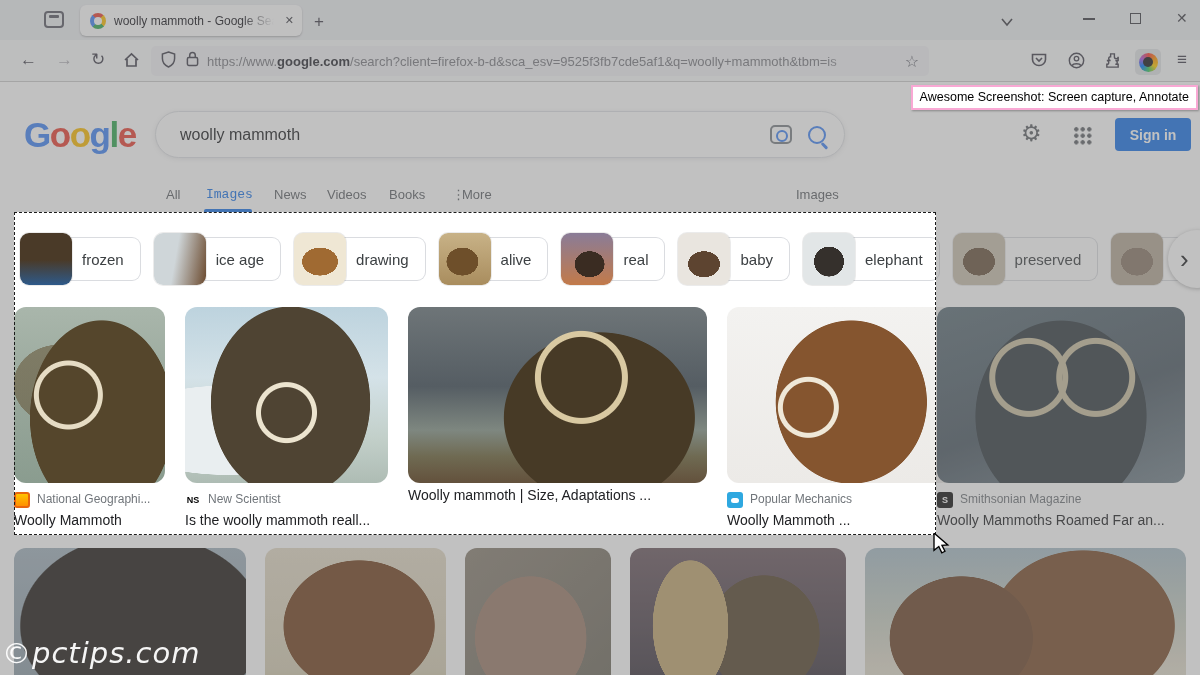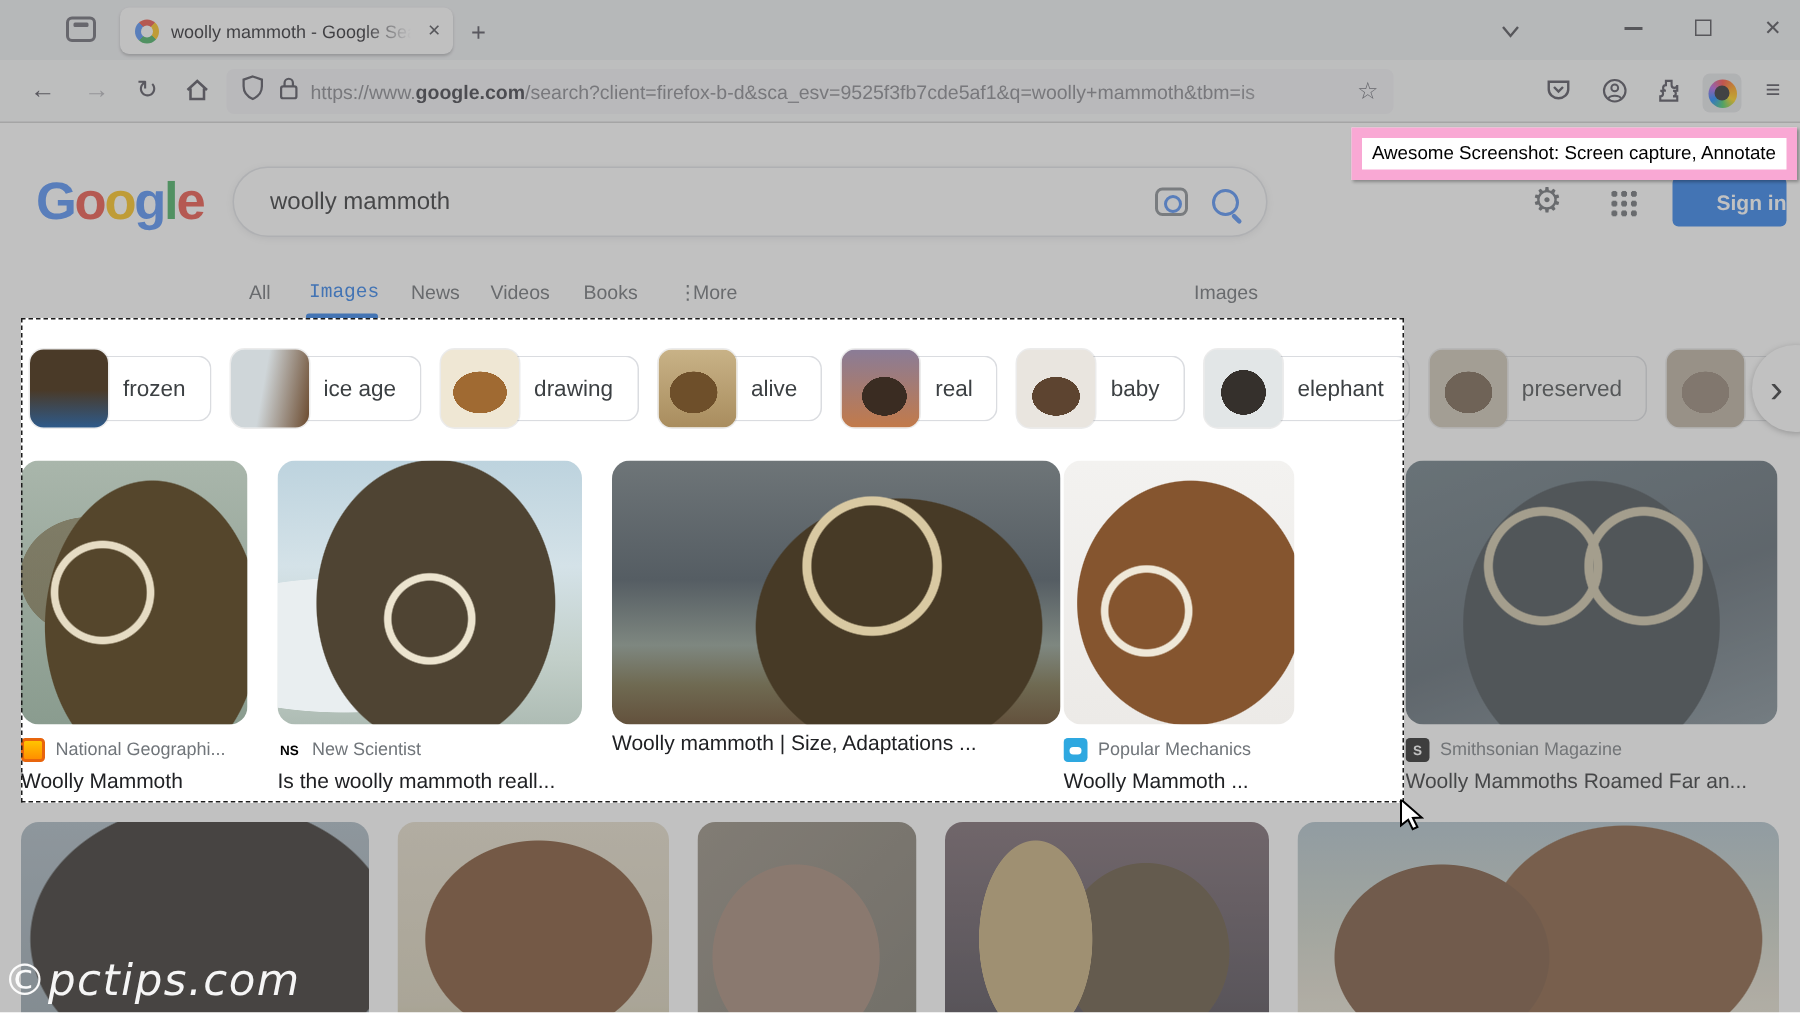"Awesome Screenshot: Screen capture," .tooltip { border: 7px solid #f9a8d4 -> 2px solid #f9a8d4 }
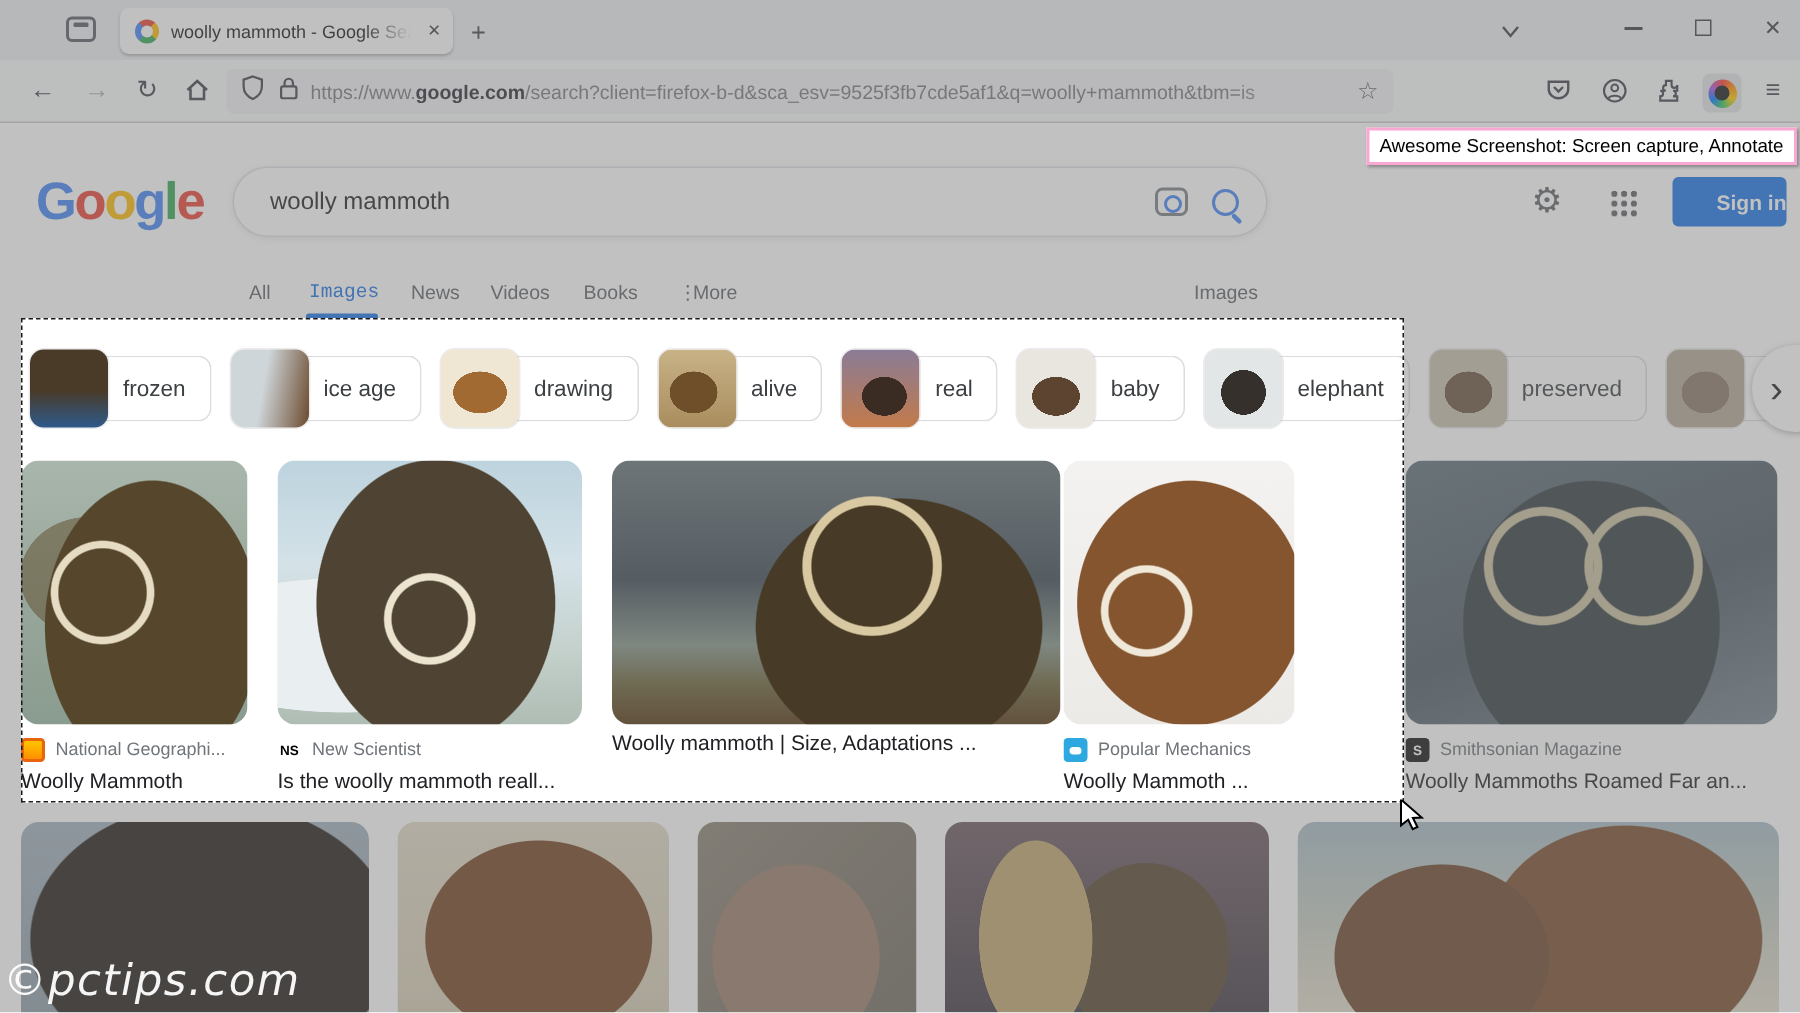"Sign in" .signin { text-align: right -> none }
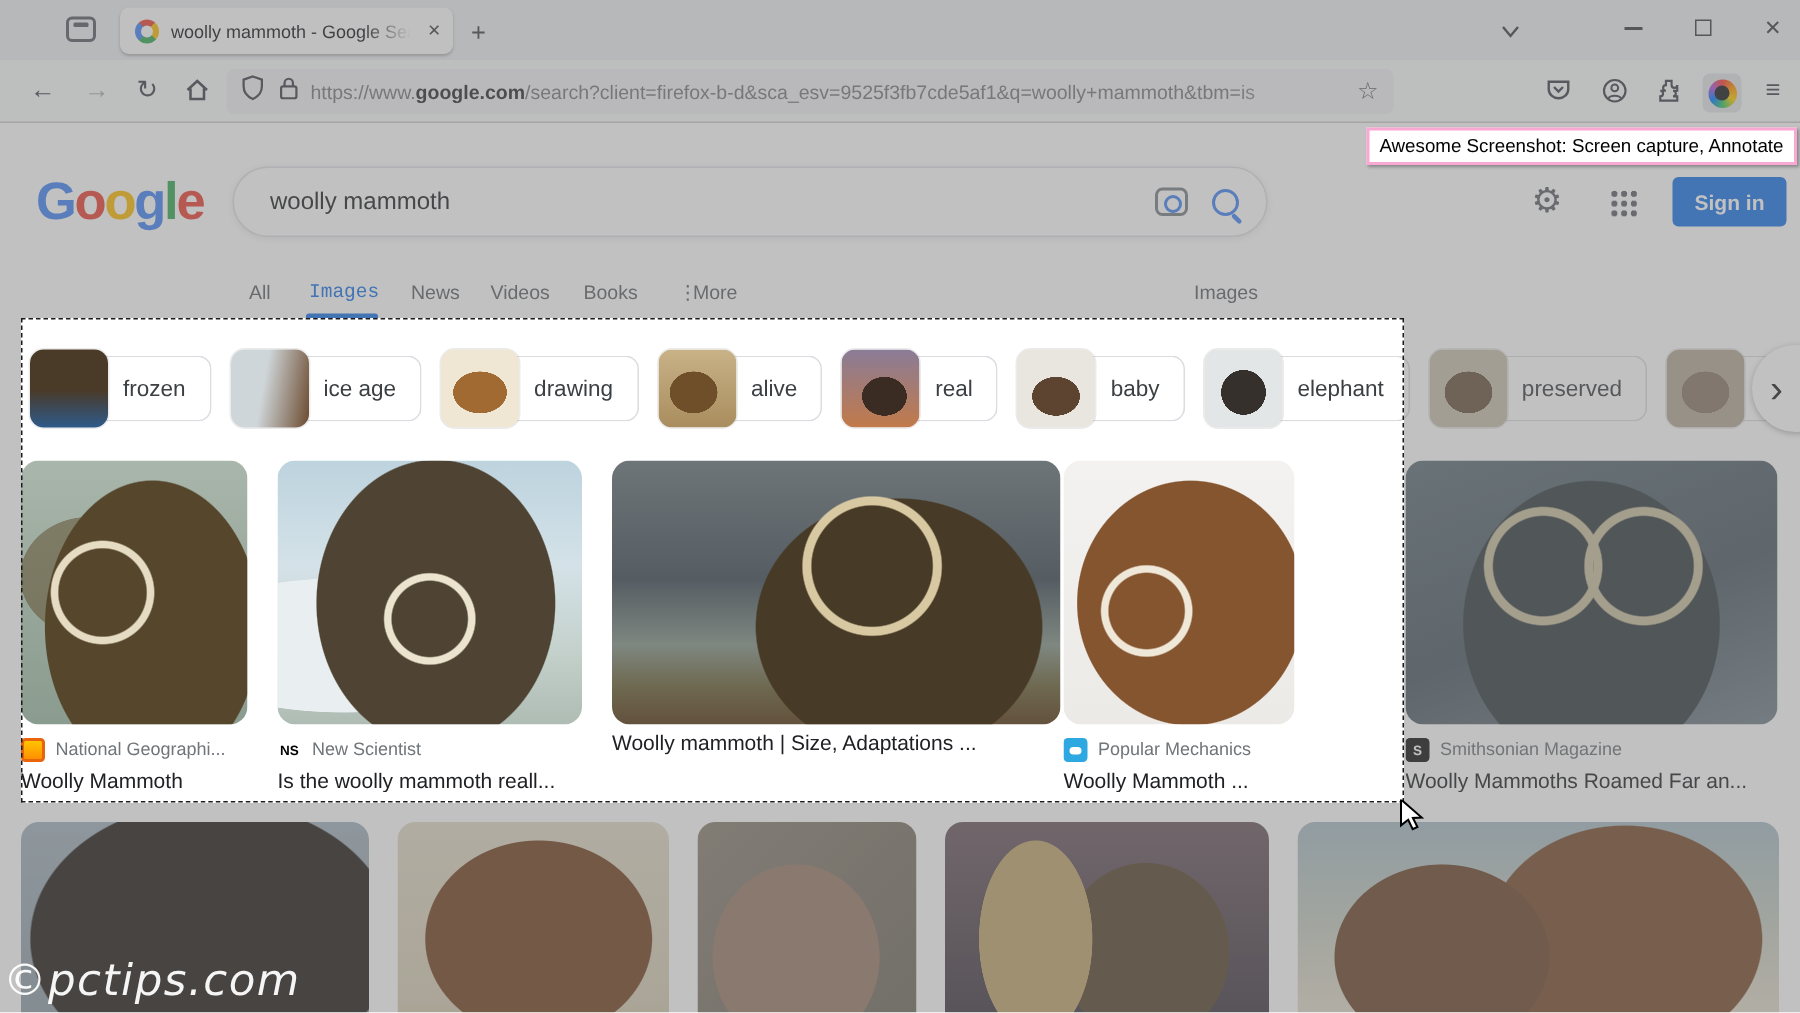"Popular Mechanics" div.rcol { left: 709px -> 727px; width: 154px -> 226px }
